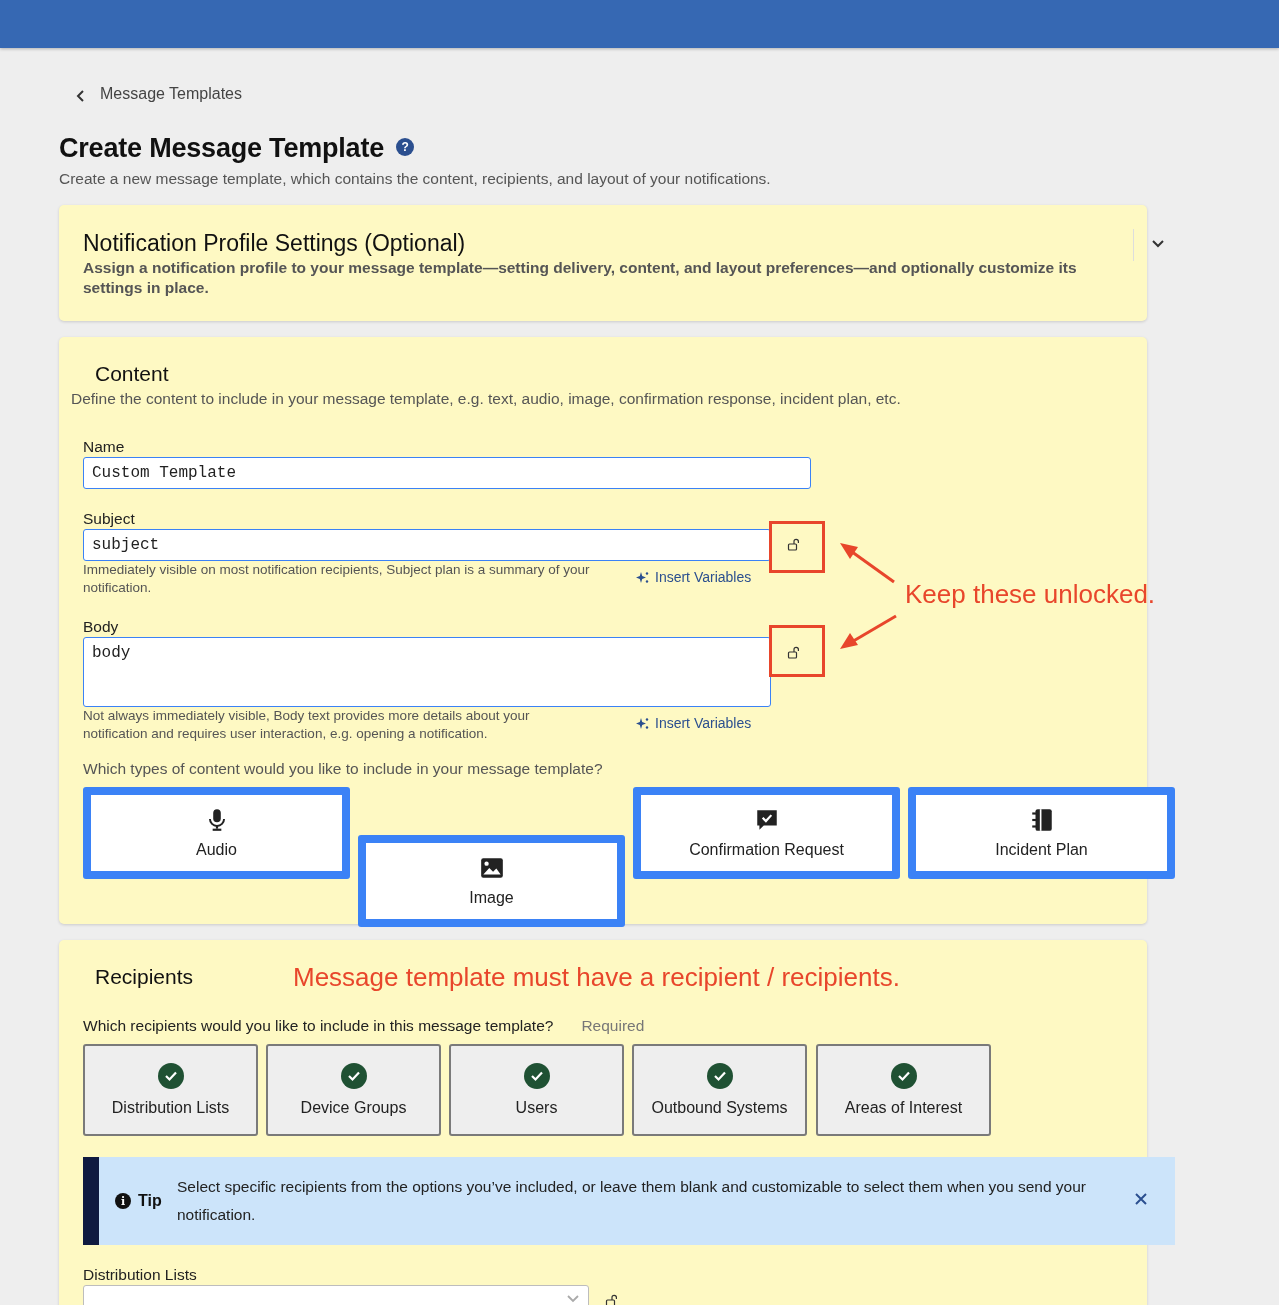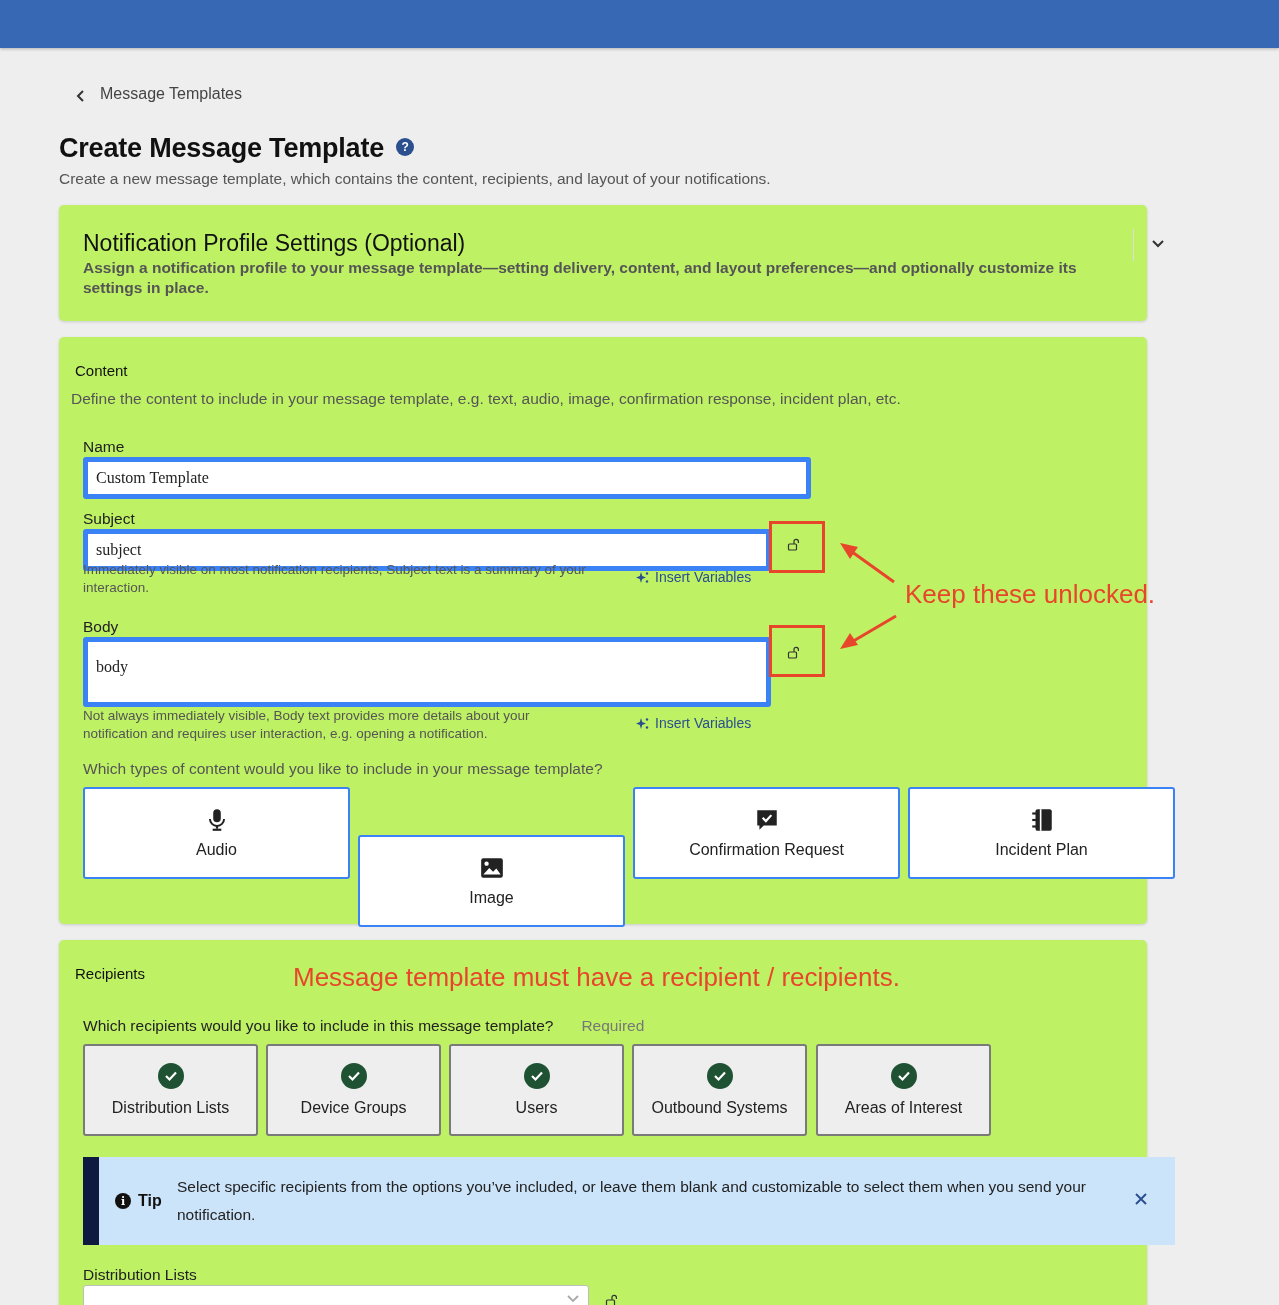"Notification Profile Settings (Optional)" .card { background: #bef264 -> #fef9c3 }
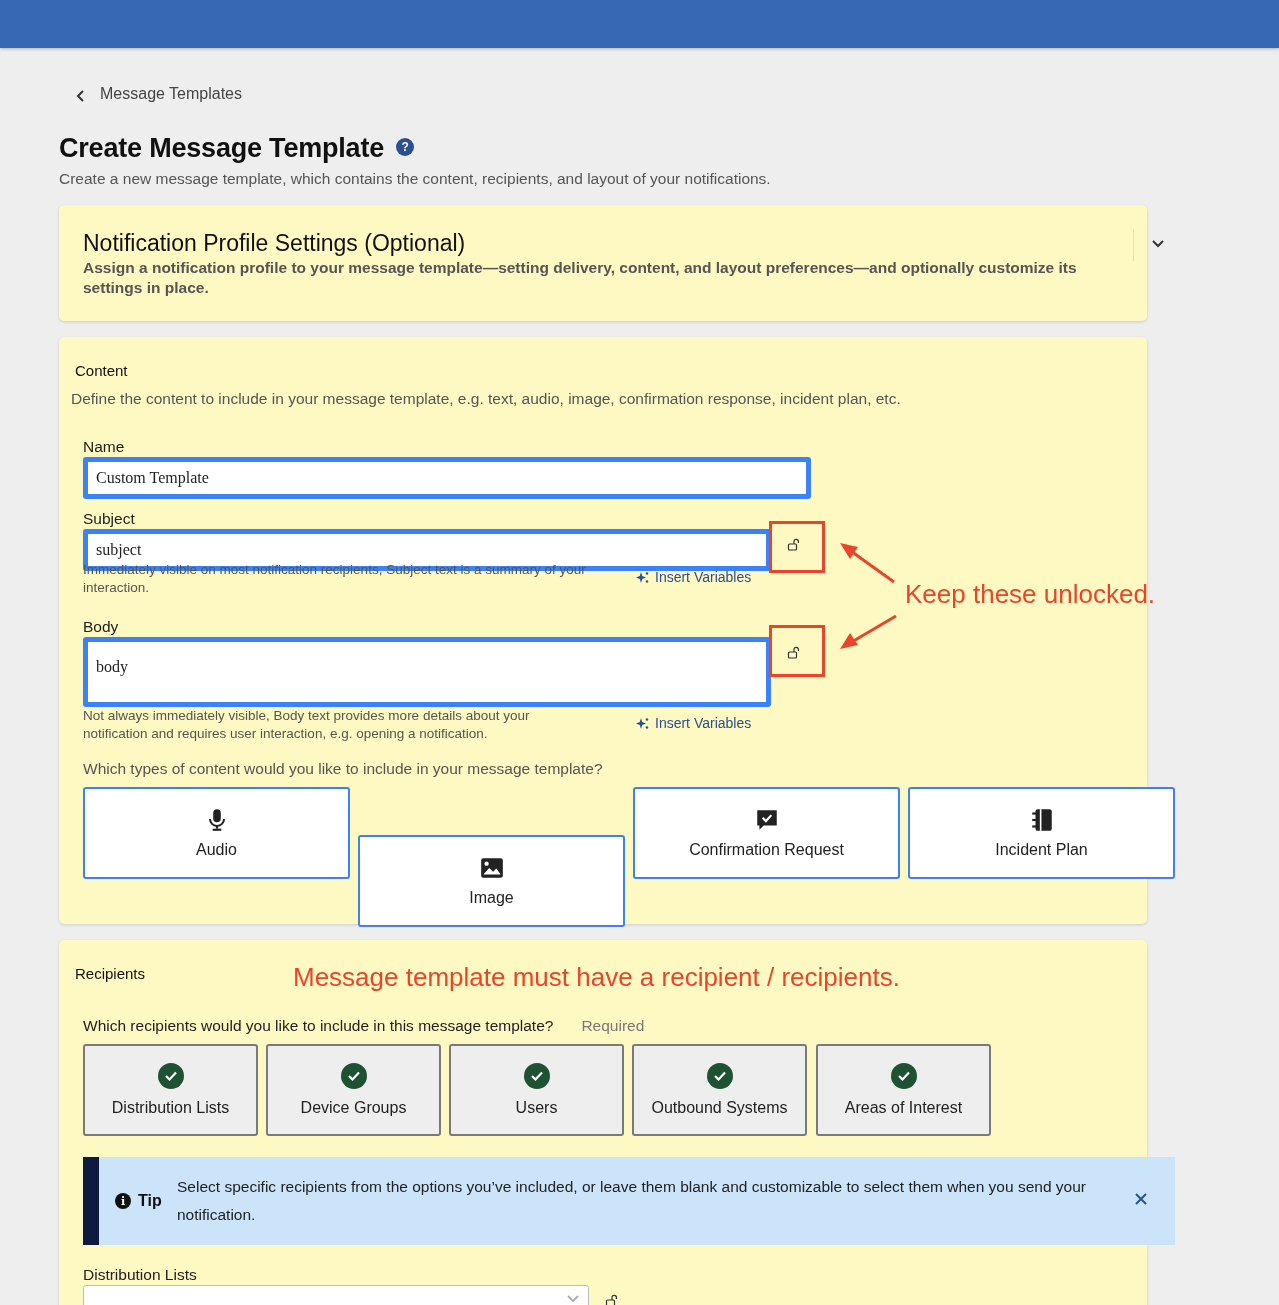"Content" .section-title { font-size: 15px -> 21px; left: 16px -> 36px }
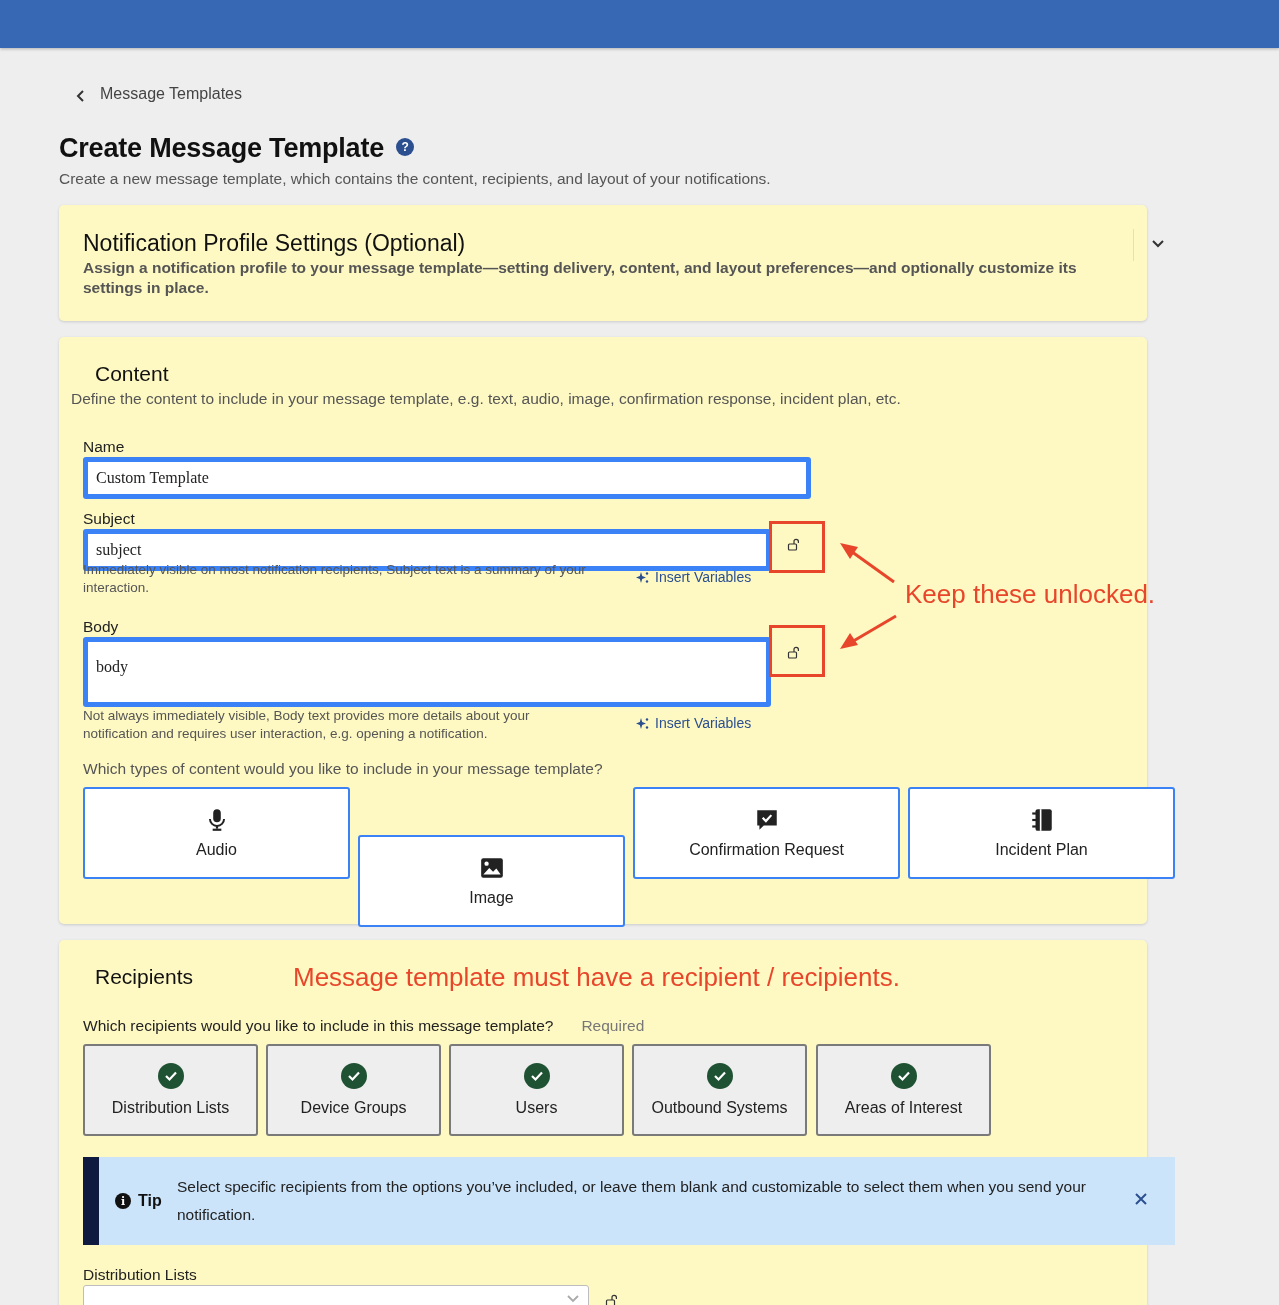"Custom Template" .text-input { border: 5px solid #3b82f6 -> 1px solid #3b82f6; font-family: Liberation Serif, serif -> Liberation Mono, monospace; padding: 16px 8px -> 6px 8px }
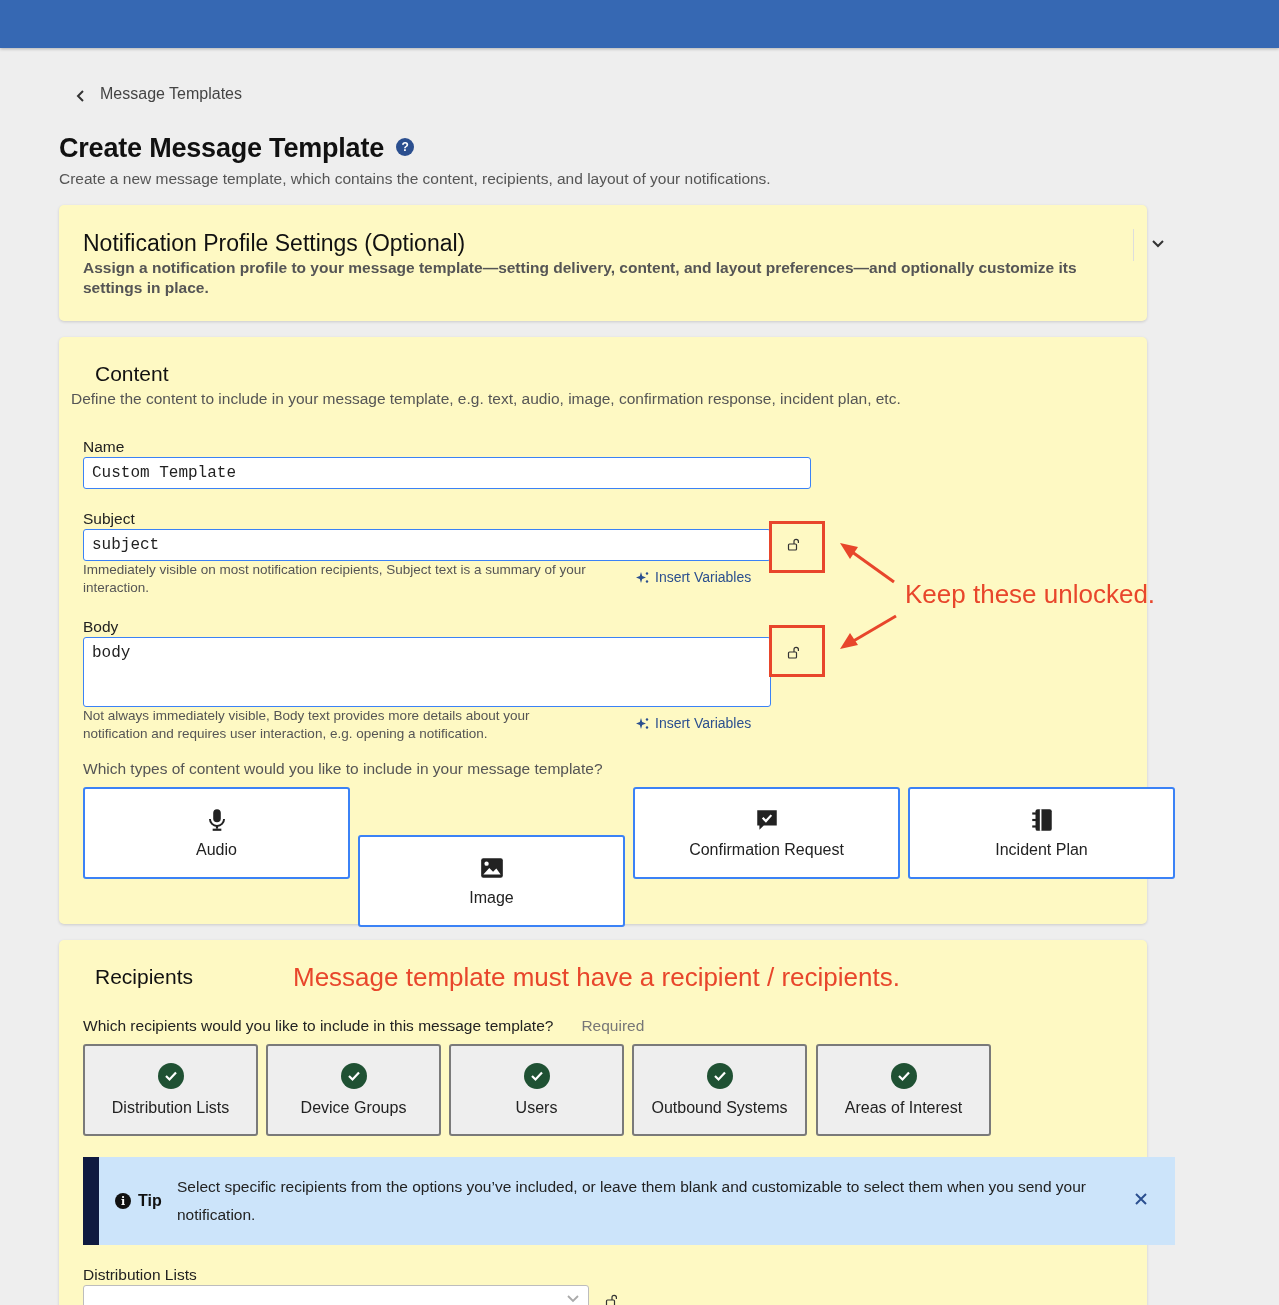"Immediately visible on most notification" div.helper { text: text is a summary of your interaction -> plan is a summary of your notification }
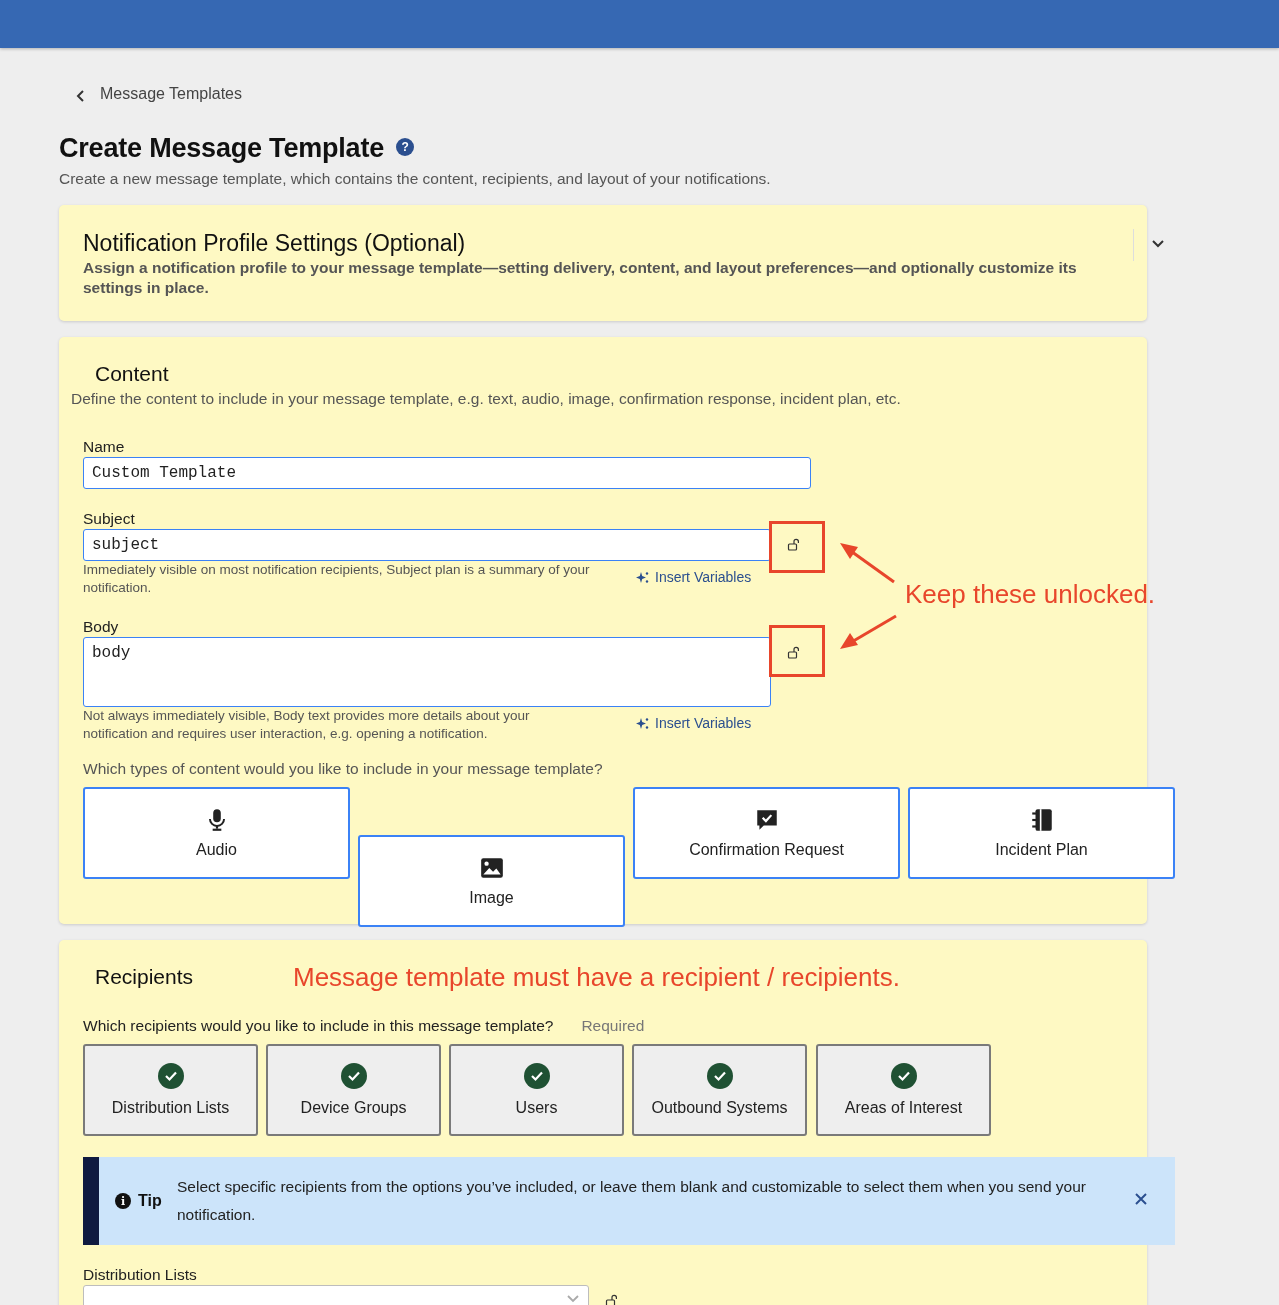"Audio" .type-tile { border: 2px solid #3b82f6 -> 8px solid #3b82f6 }
